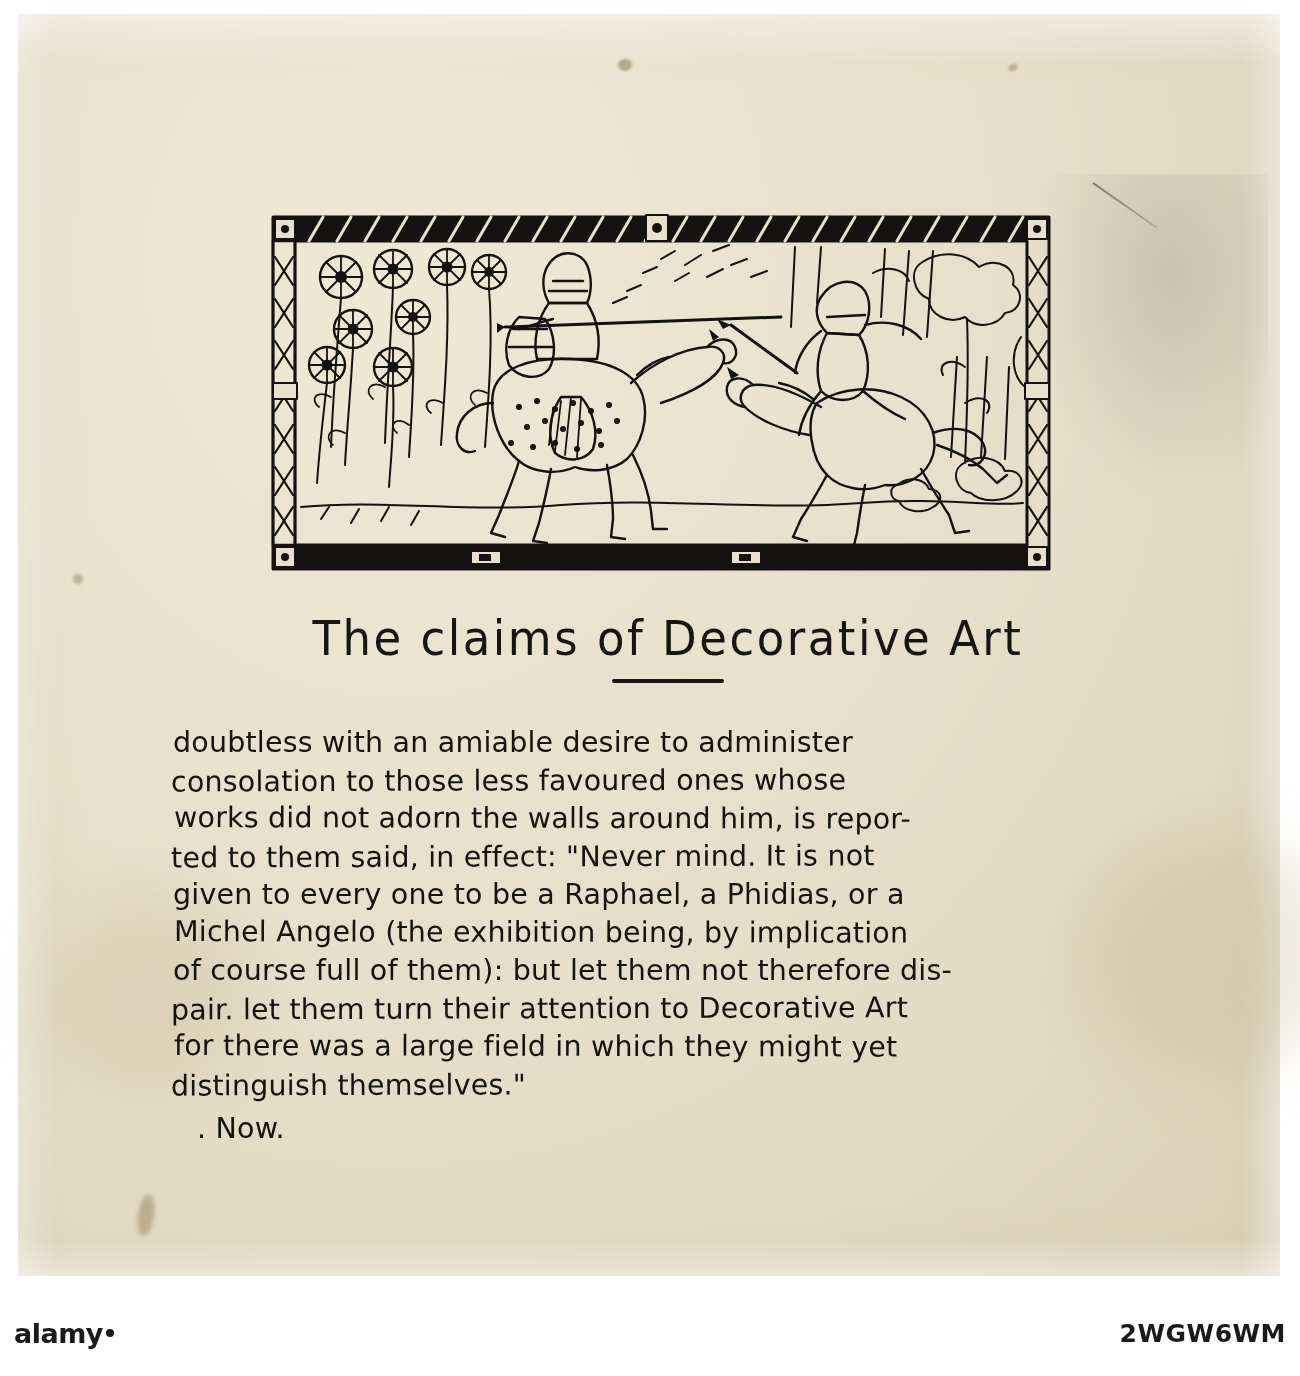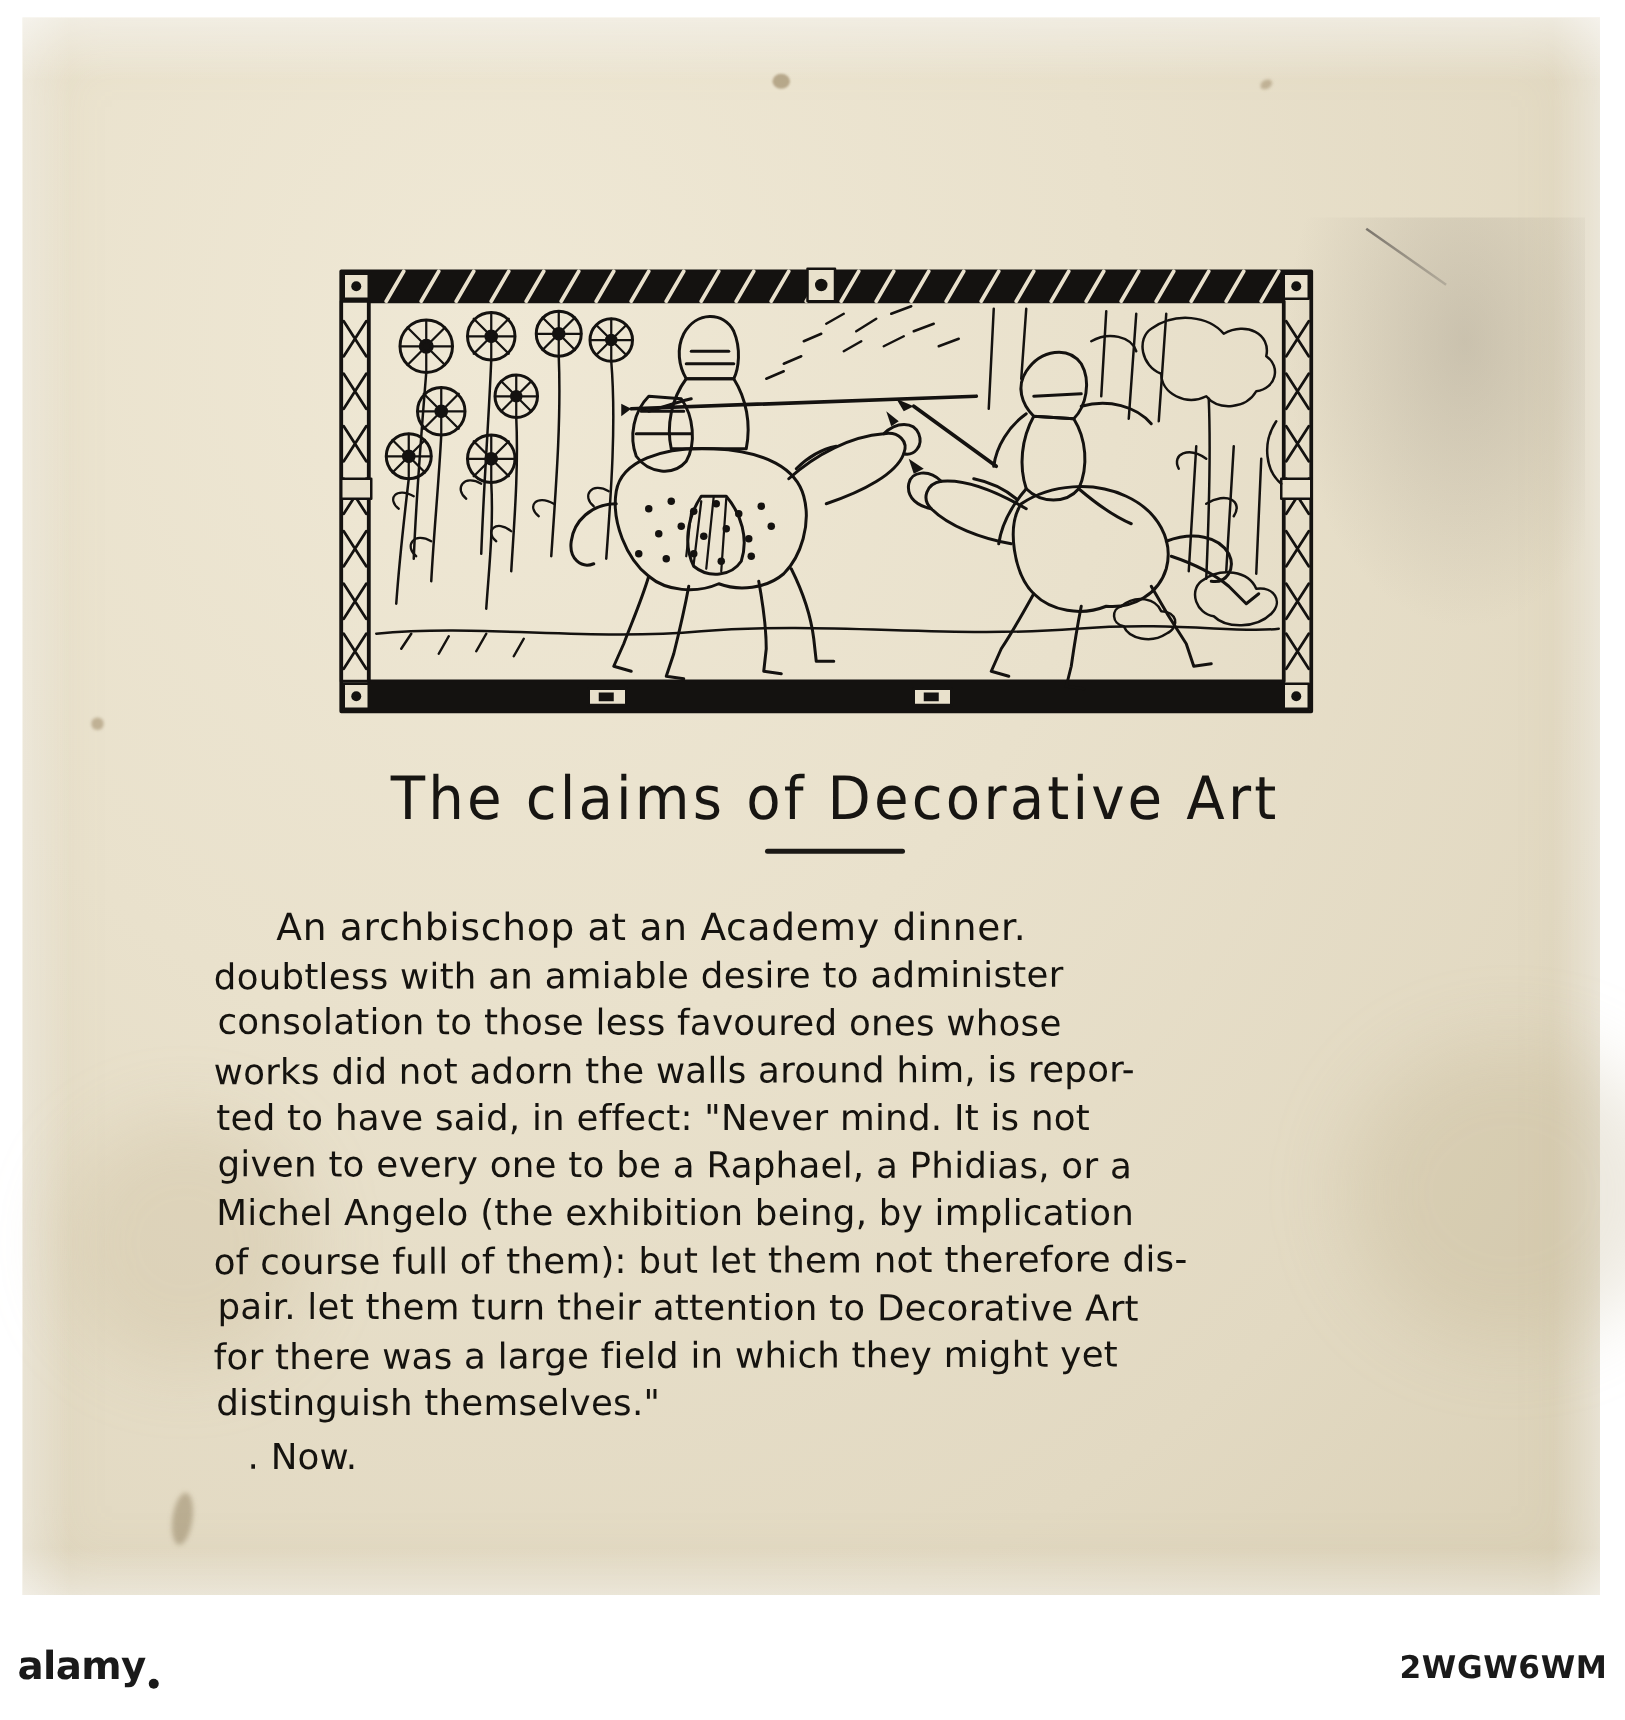"An archbischop at an Academy" div.body-line { html: <div>An archbischop at an Academy dinner.</div> -> none }
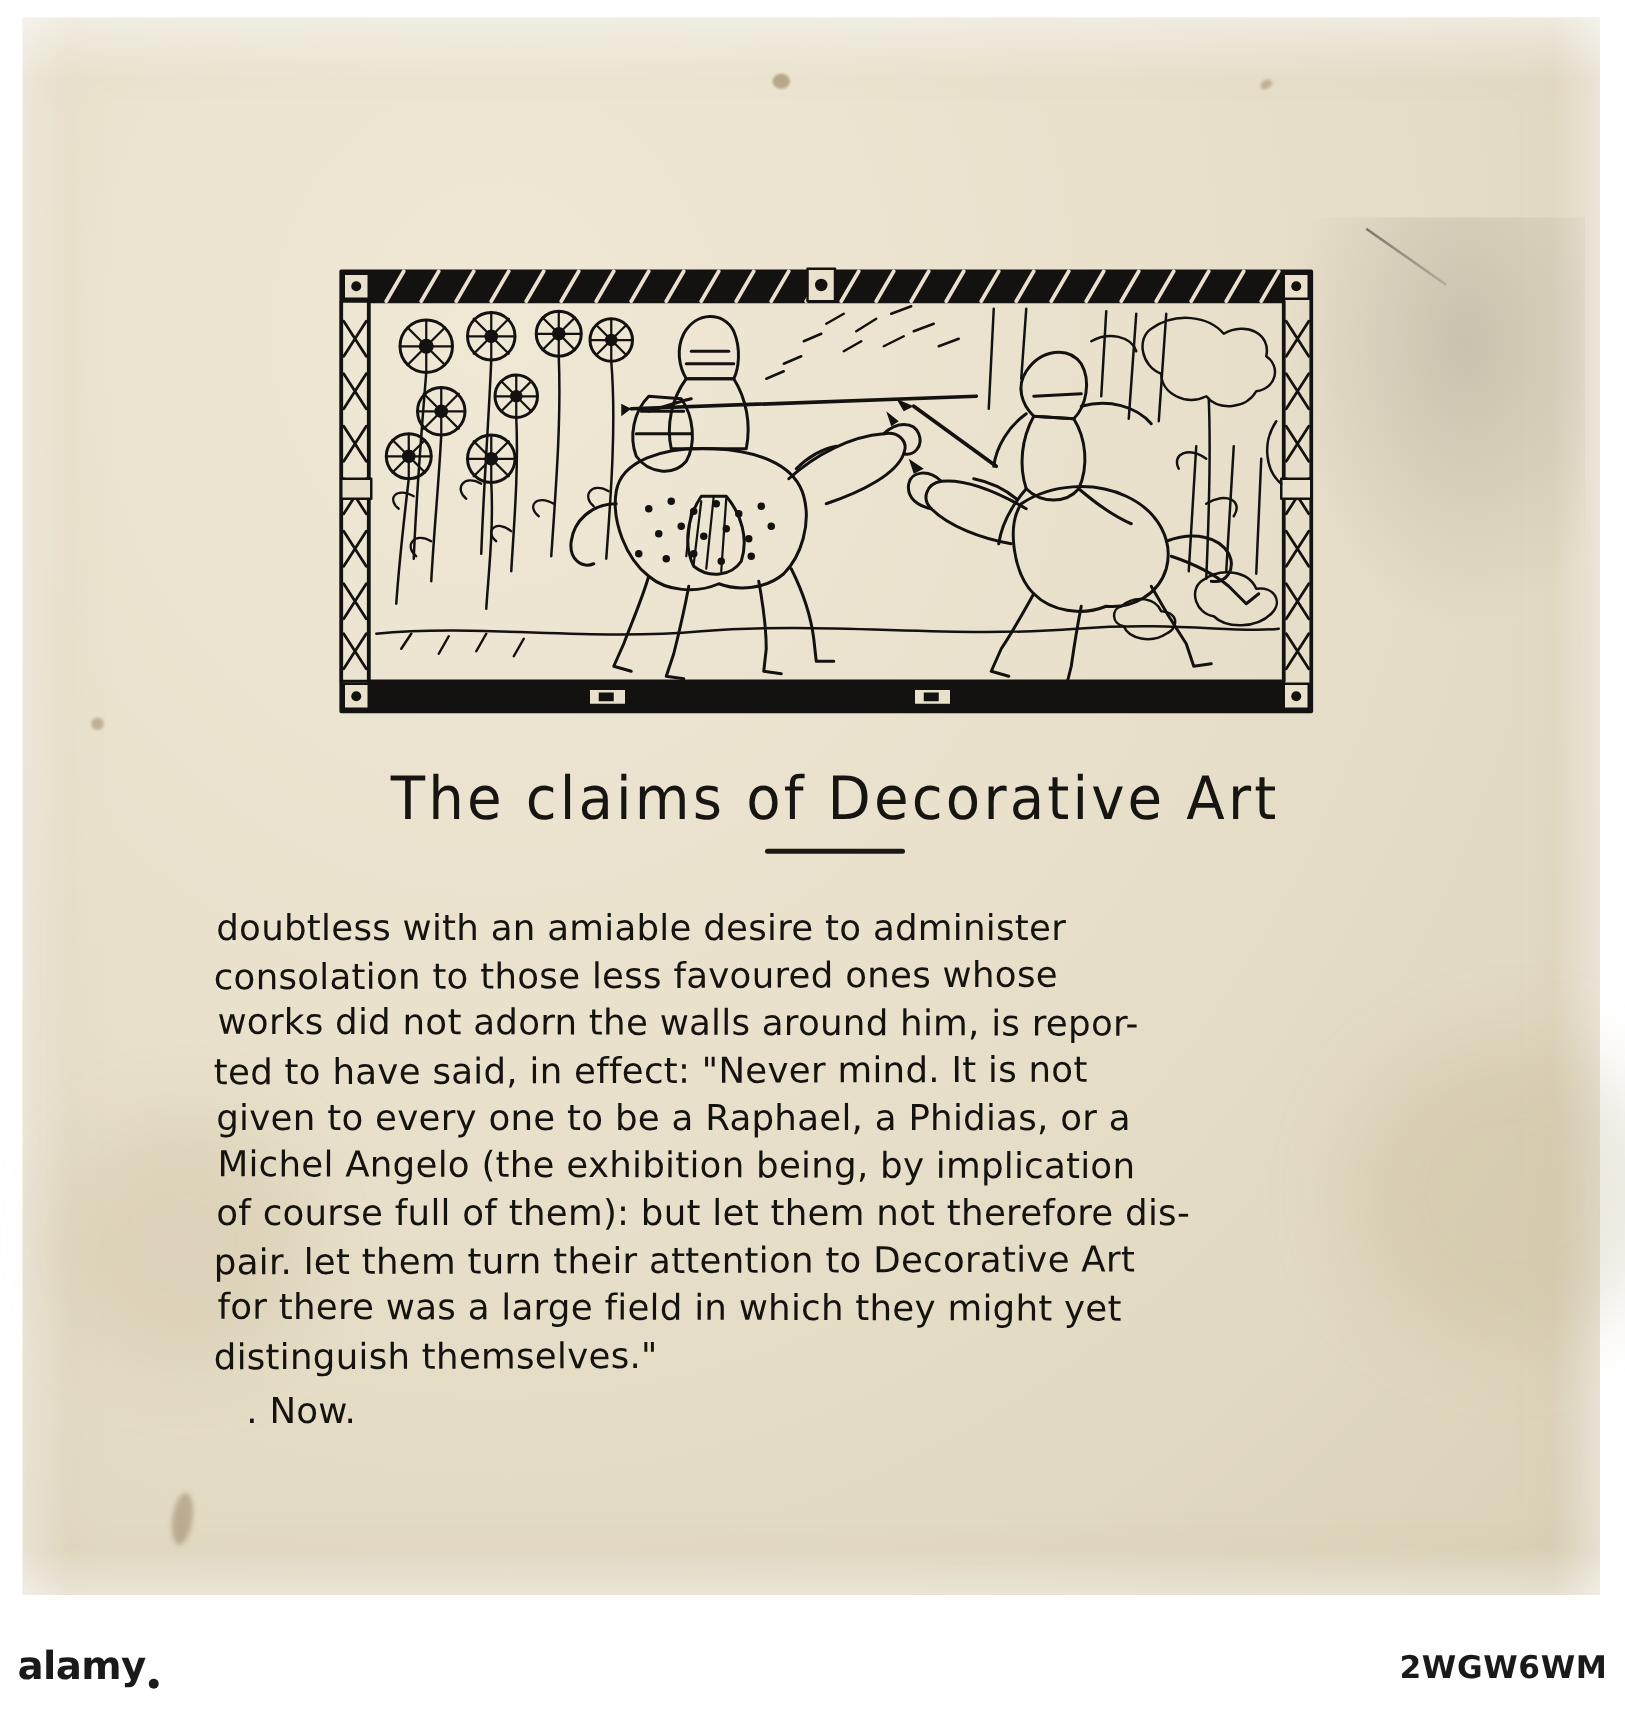"ted to have said, in" div.body-line { text: have -> them }
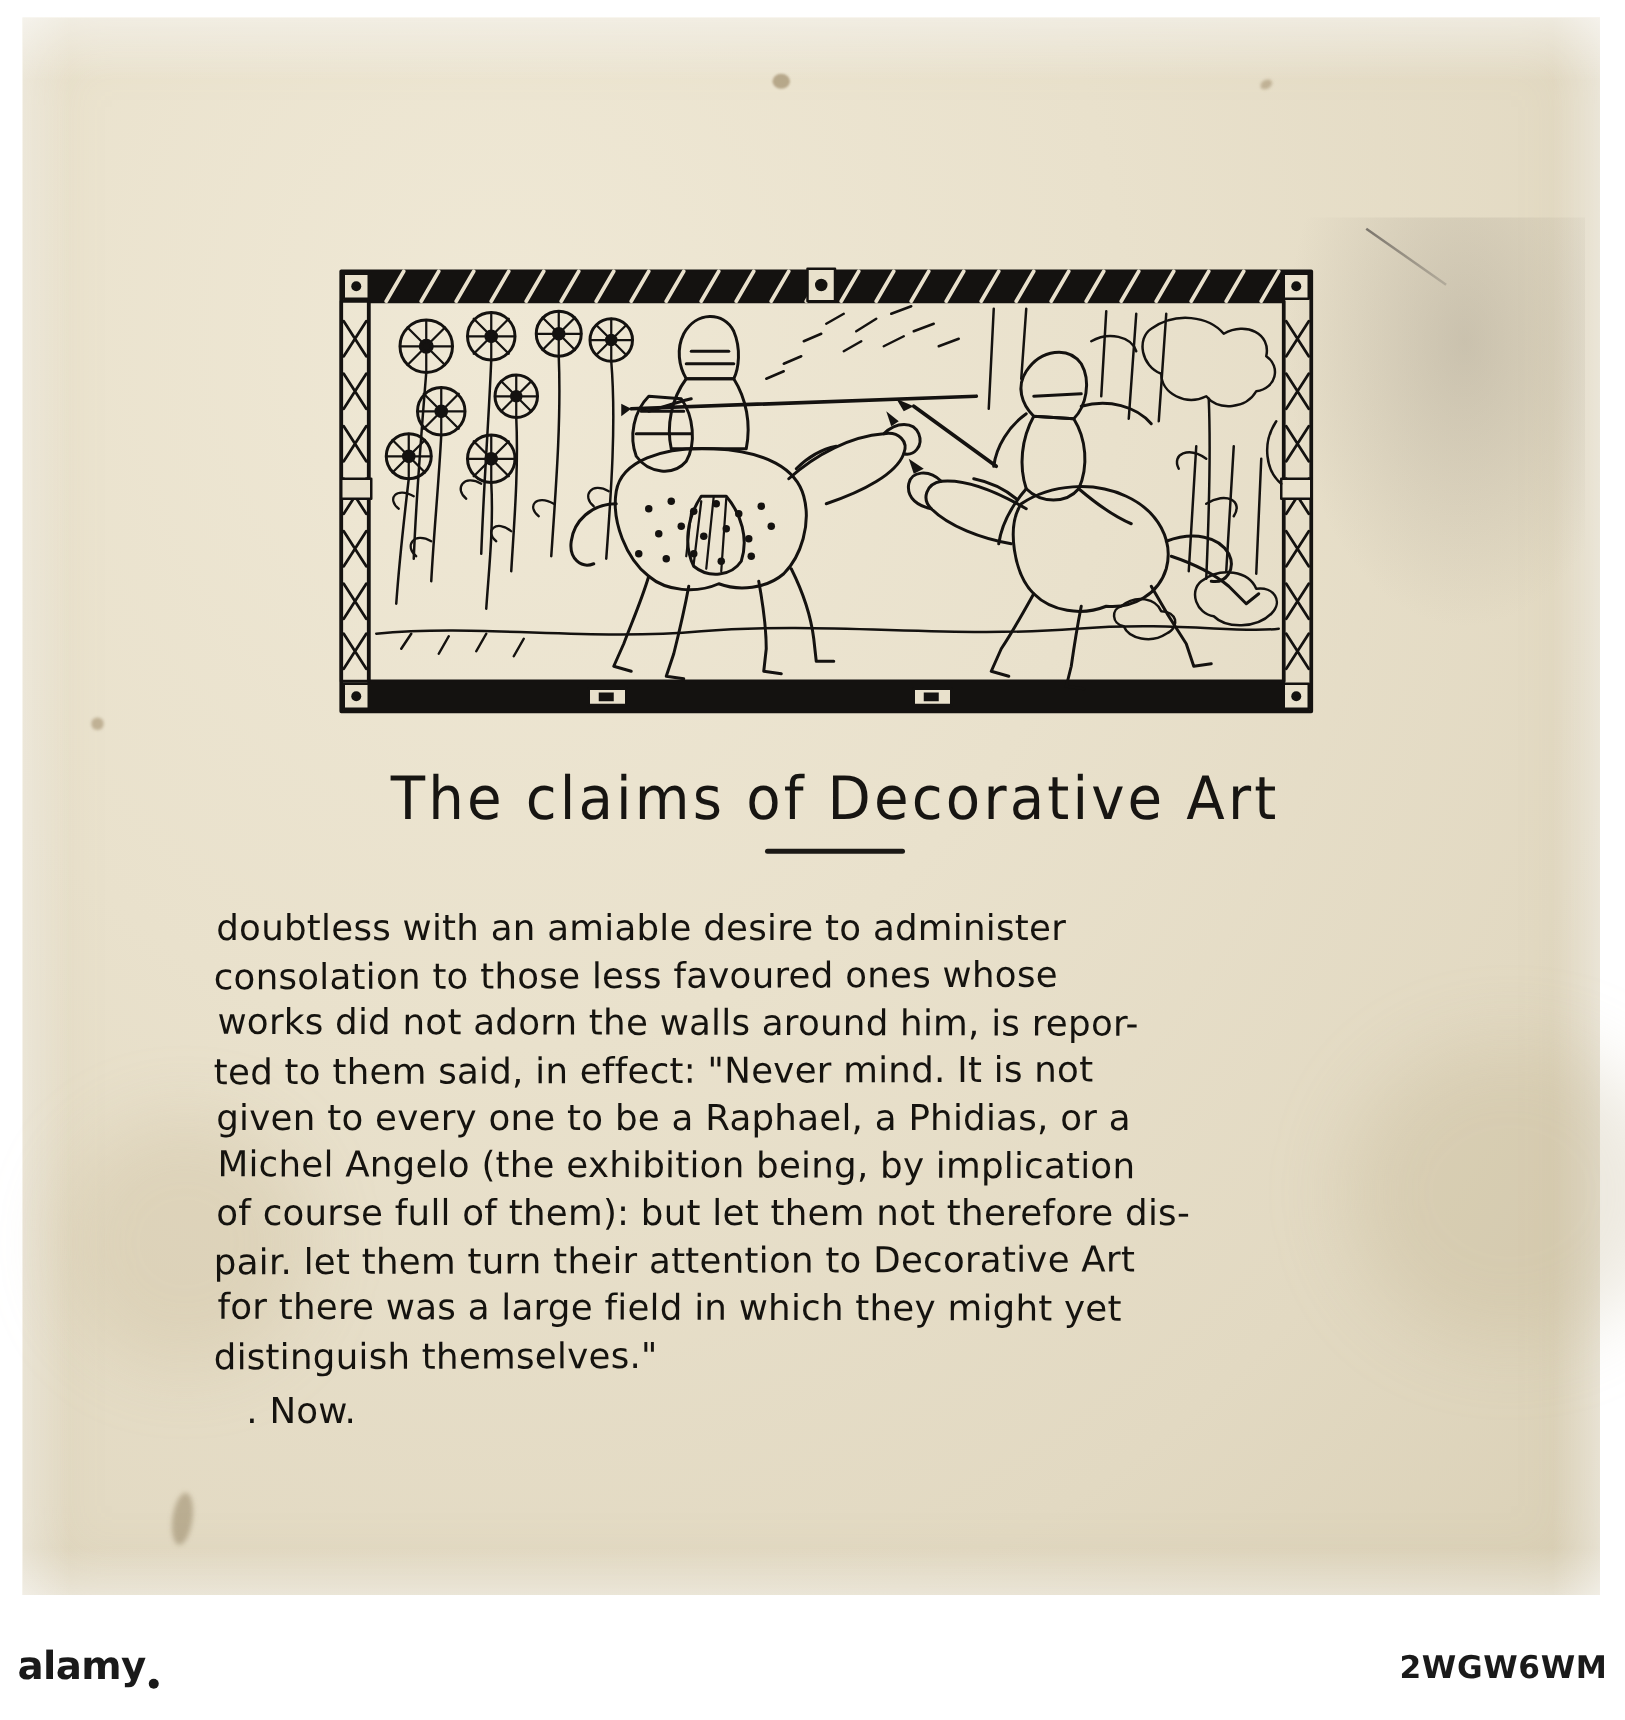"alamy" #alamy-logo { align-items: flex-end -> center; font-size: 31px -> 27px }
